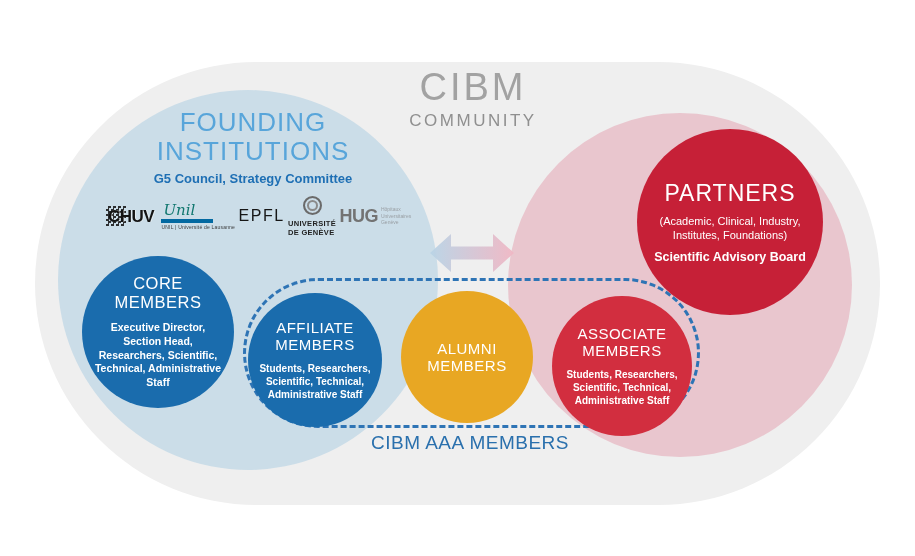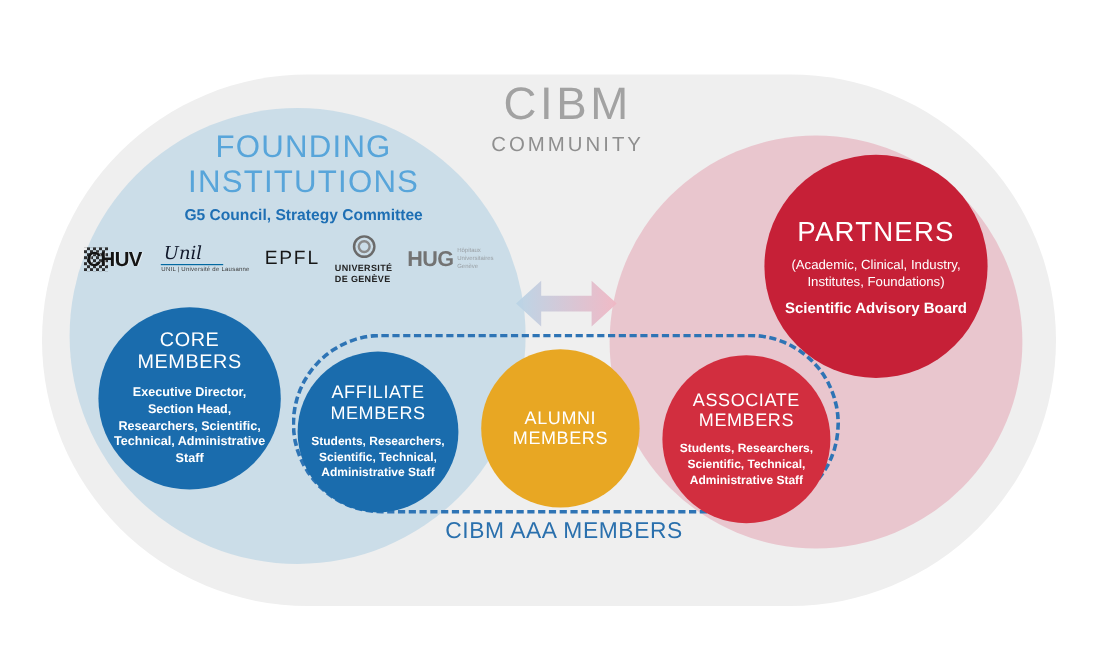"CHUV" .chuv { margin-left: none -> 36px }
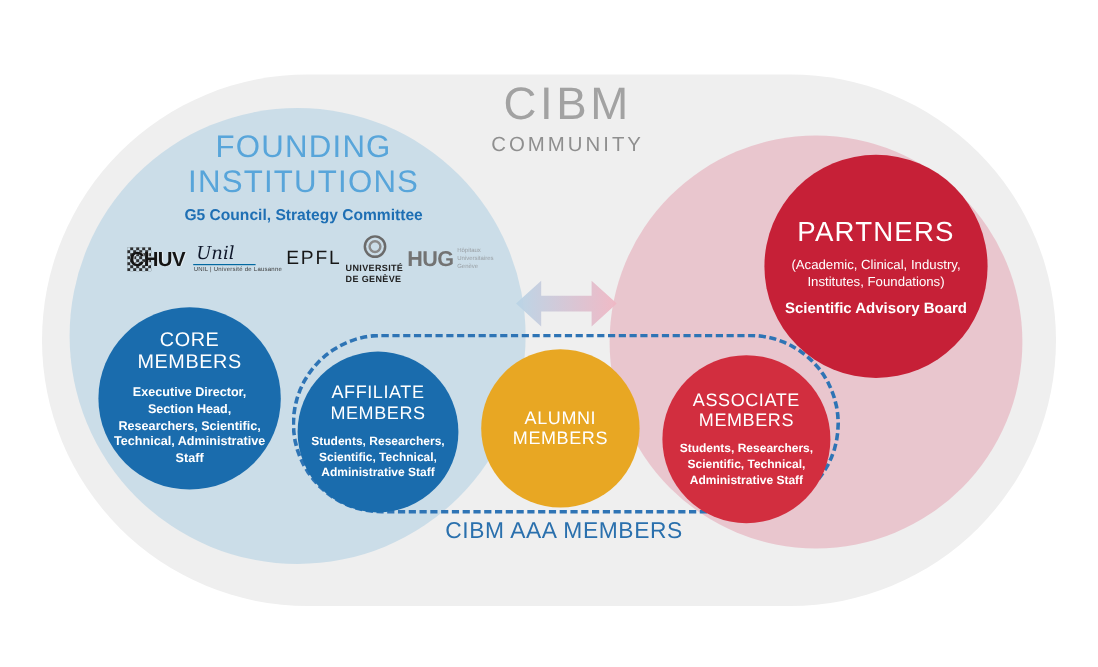"Unil" .unil-script { border-bottom: 1px solid #0369a1 -> 4px solid #0369a1; color: #0f172a -> #0f766e }
